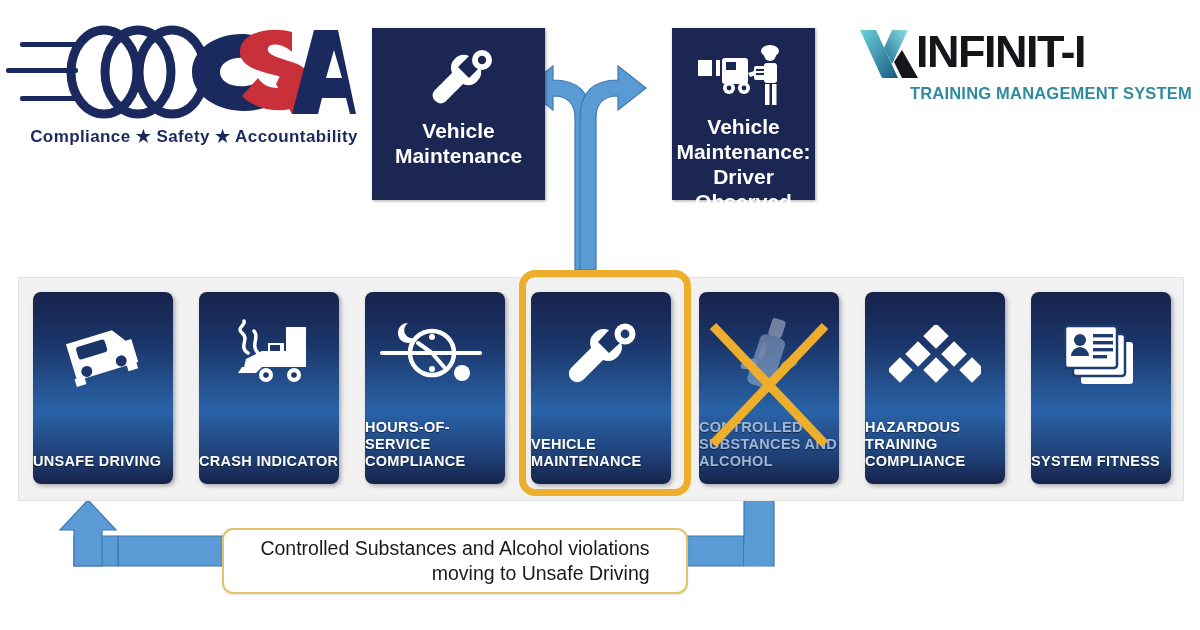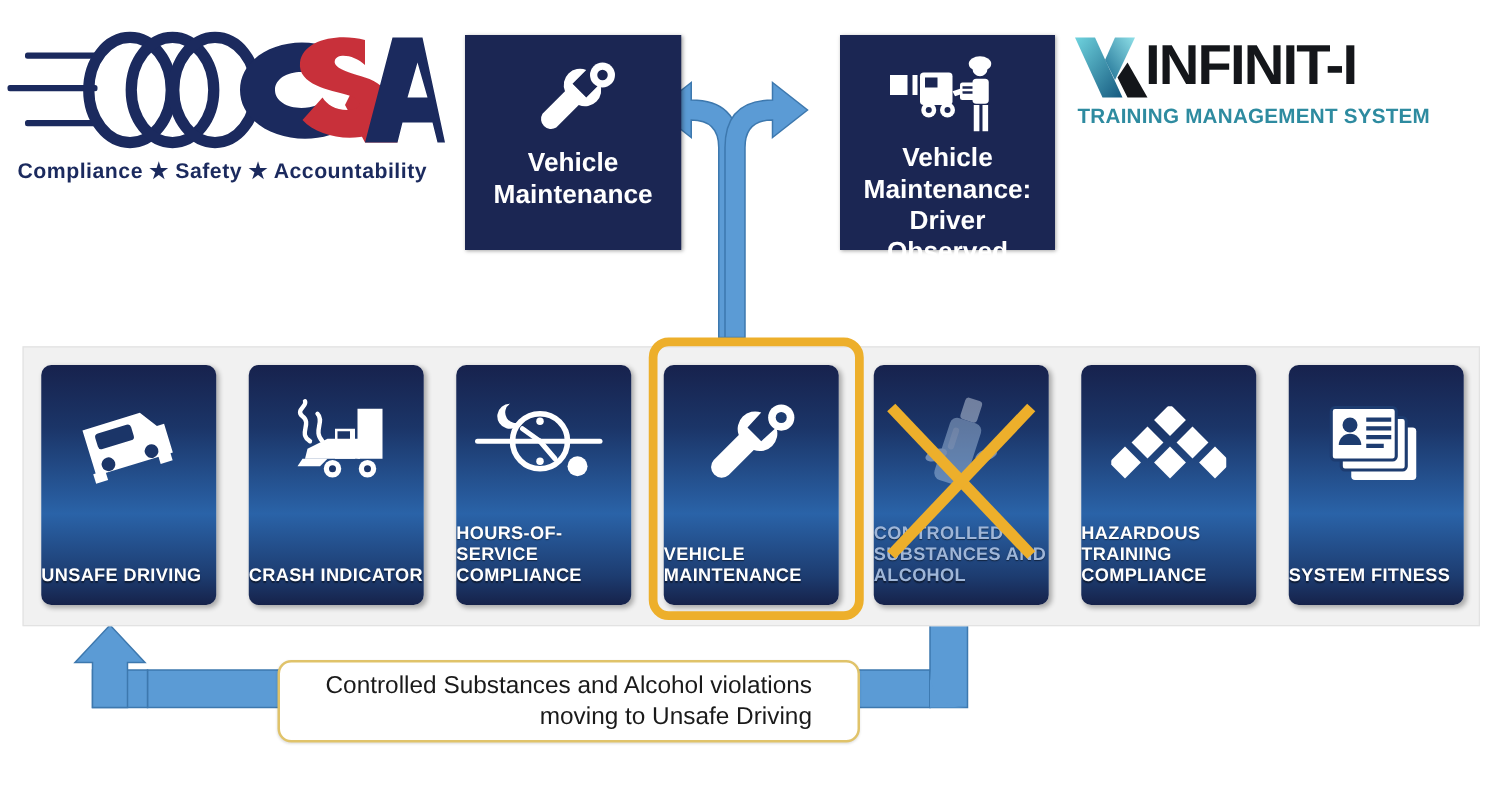"TRAINING MANAGEMENT SYSTEM" .inf-sub { text-align: left -> right }
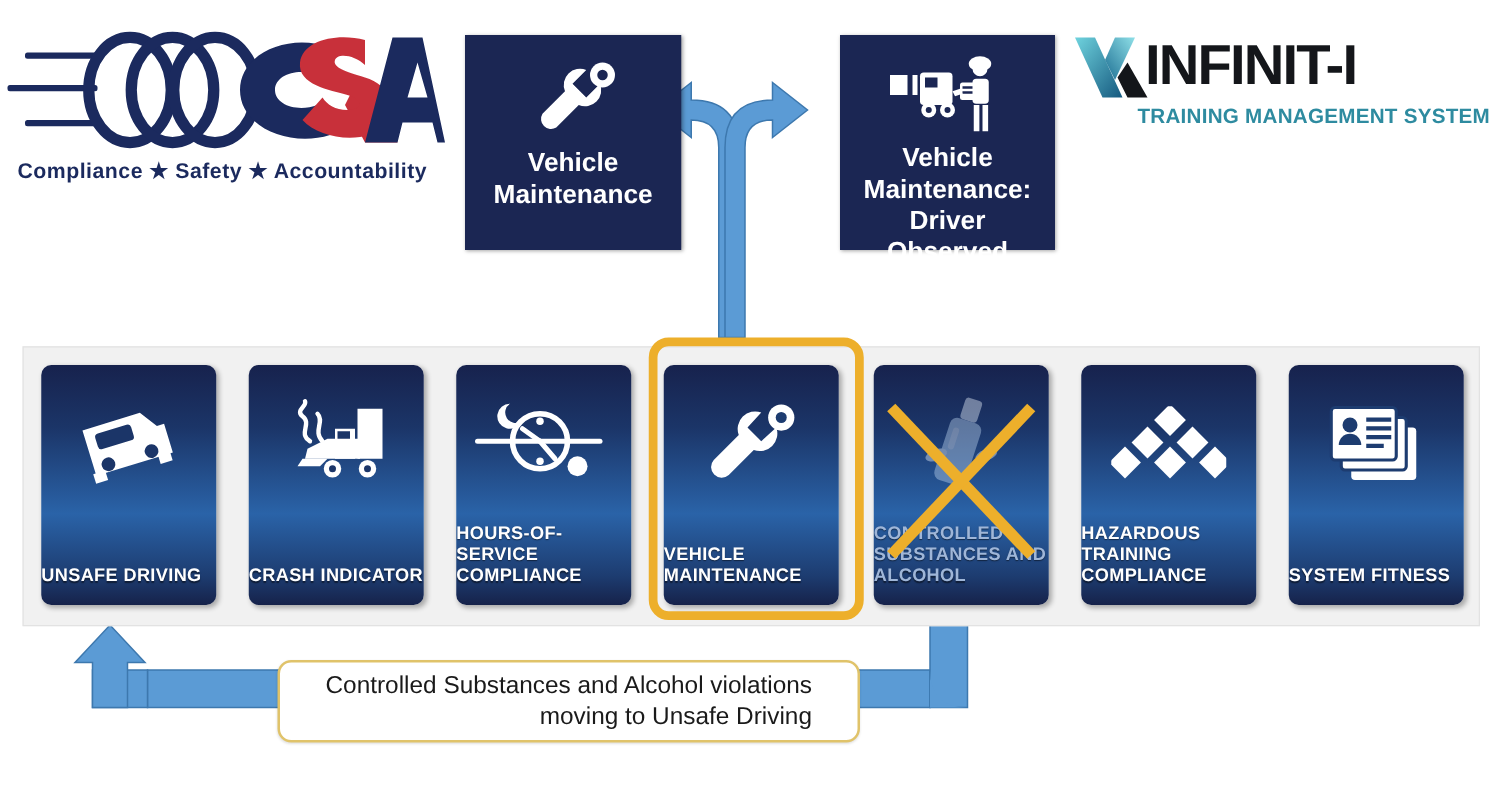"Compliance ★ Safety ★ Accountability" .csa-tag { text-align: none -> center }
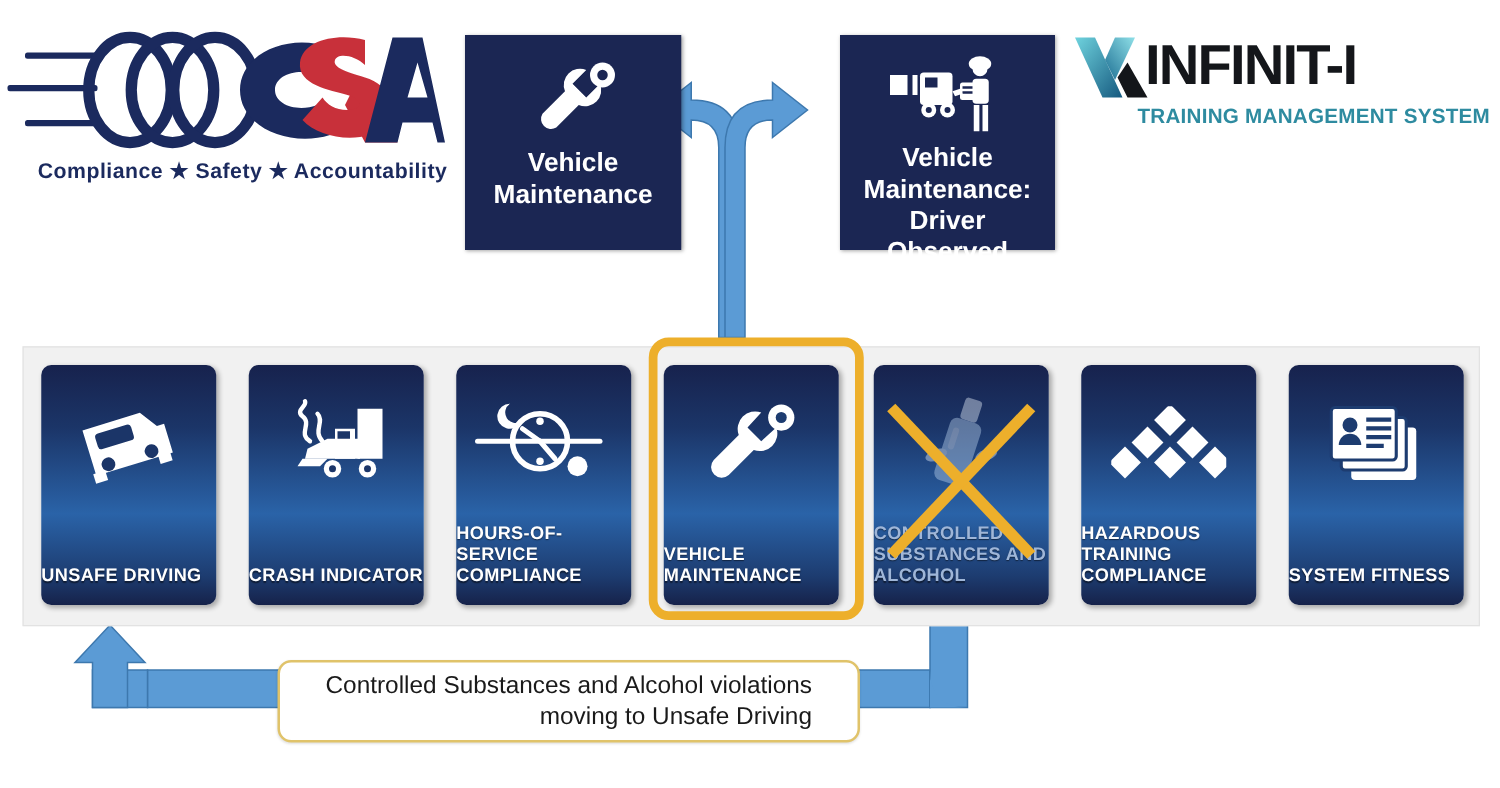"Vehicle Maintenance: Driver Observed" #topbox-vmdo { width: 172px -> 143px }
